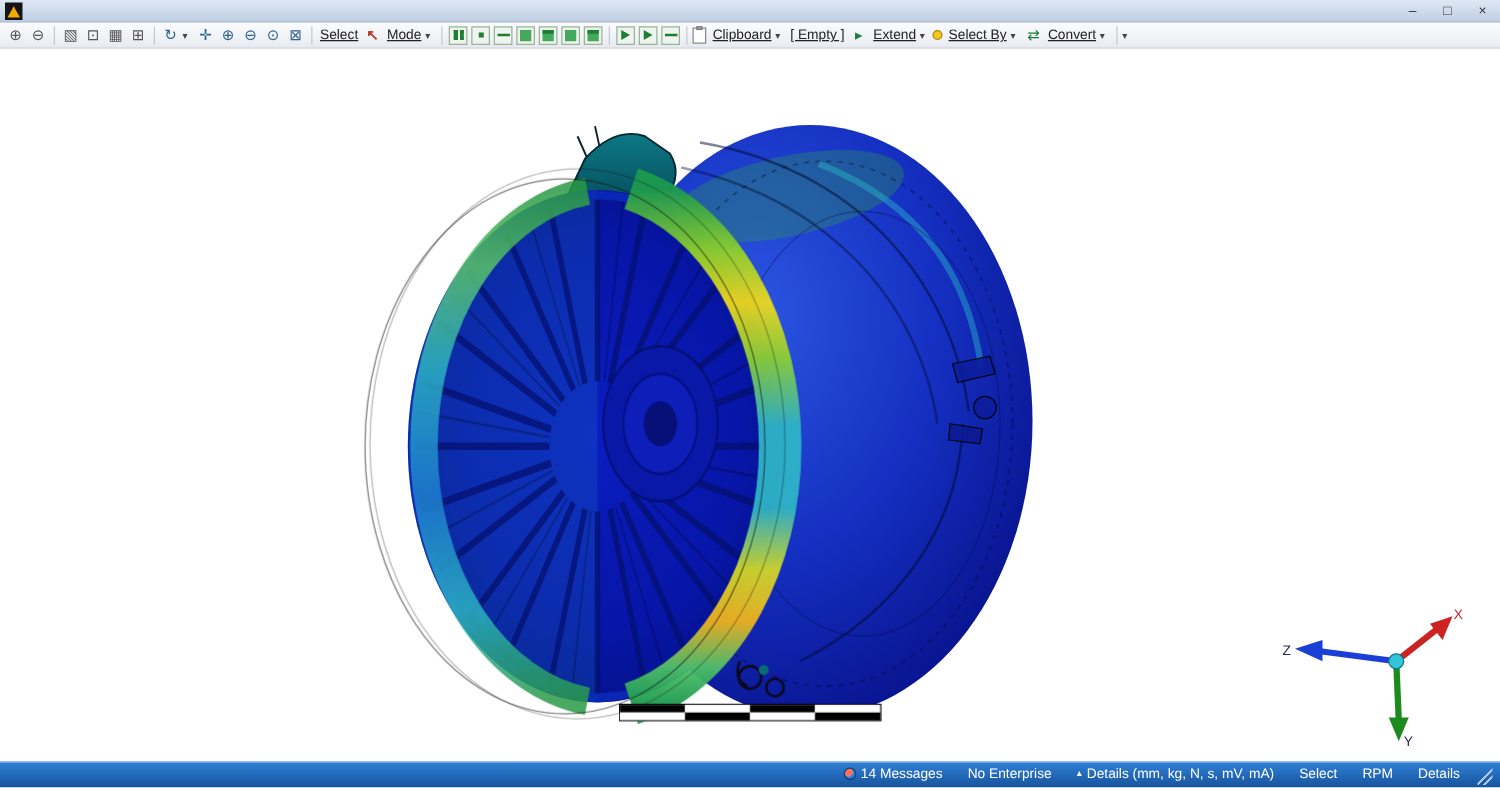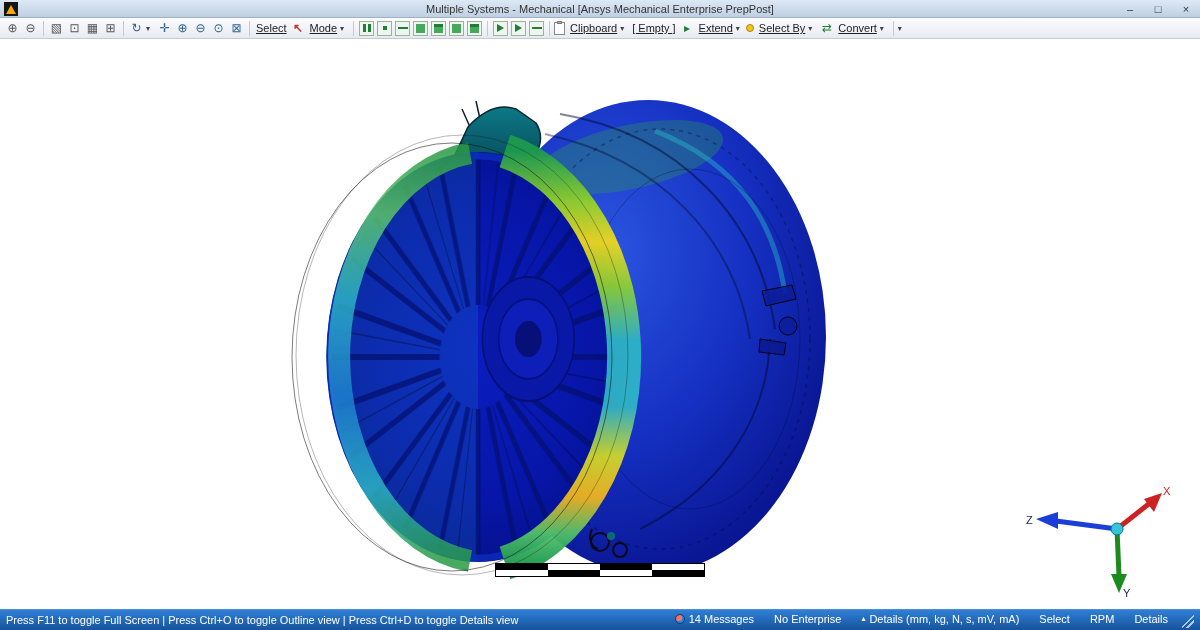"Multiple Systems - Mechanical [Ansys" span.title-text { html: <span>Multiple Systems - Mechanical [Ansys Mechanical Enterprise PrepPost]</span> -> none }
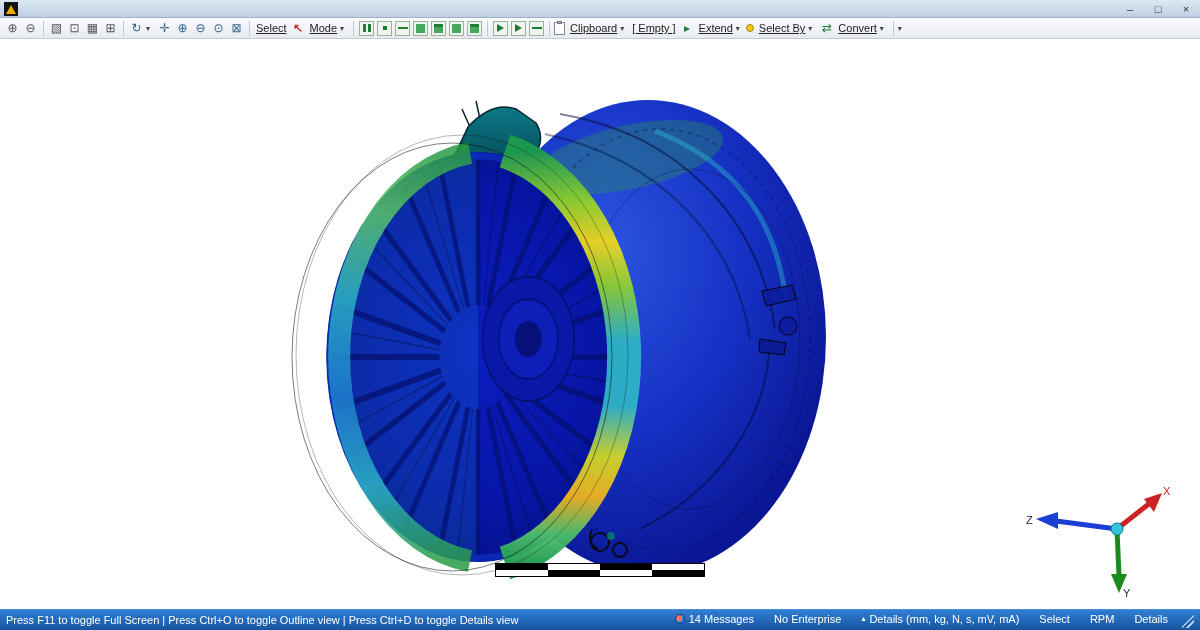"Press F11 to toggle Full" span { html: <span>Press F11 to toggle Full Screen | Press Ctrl+O to toggle Outline view | Press Ctrl+D to toggle Details view</span> -> none }
